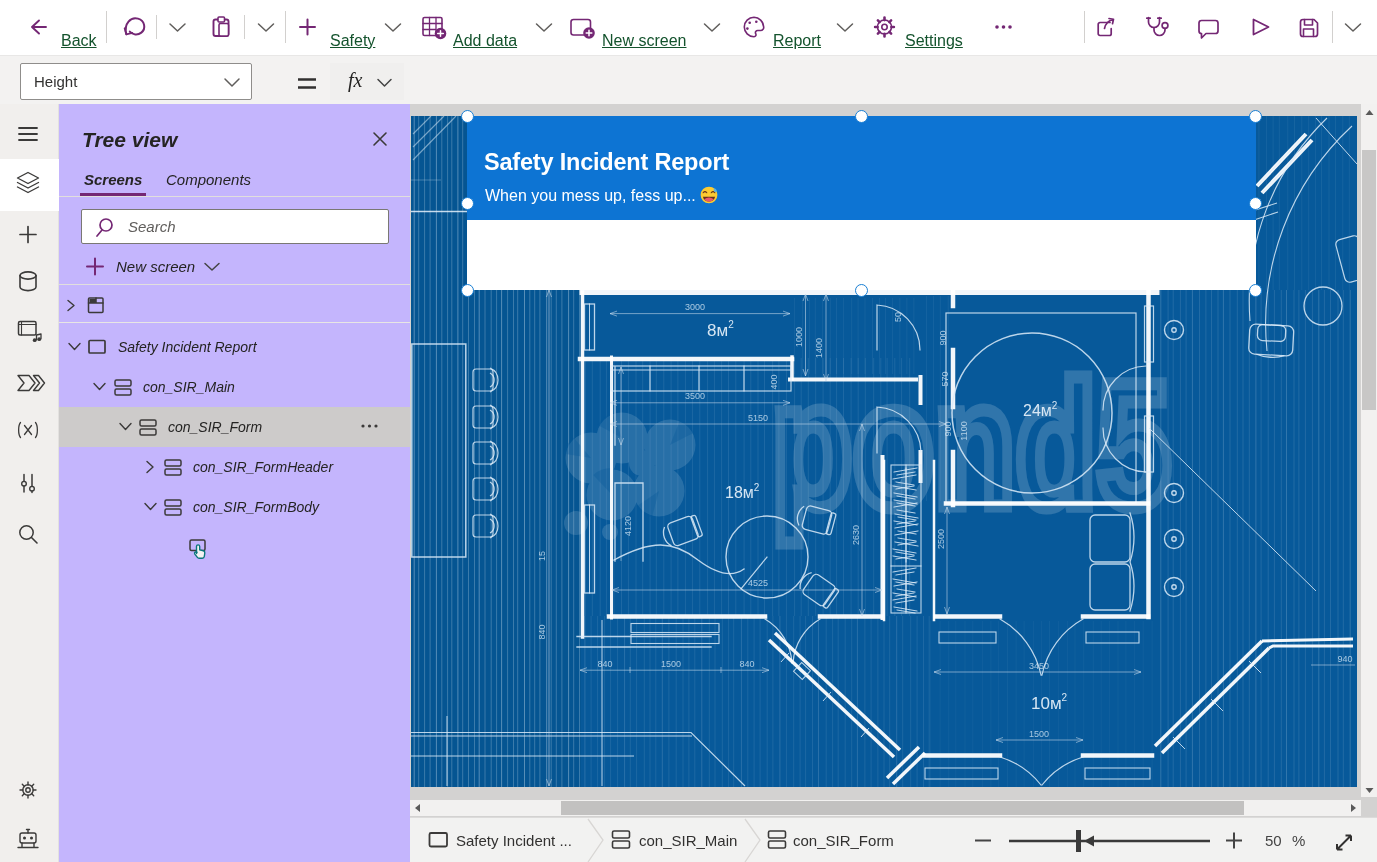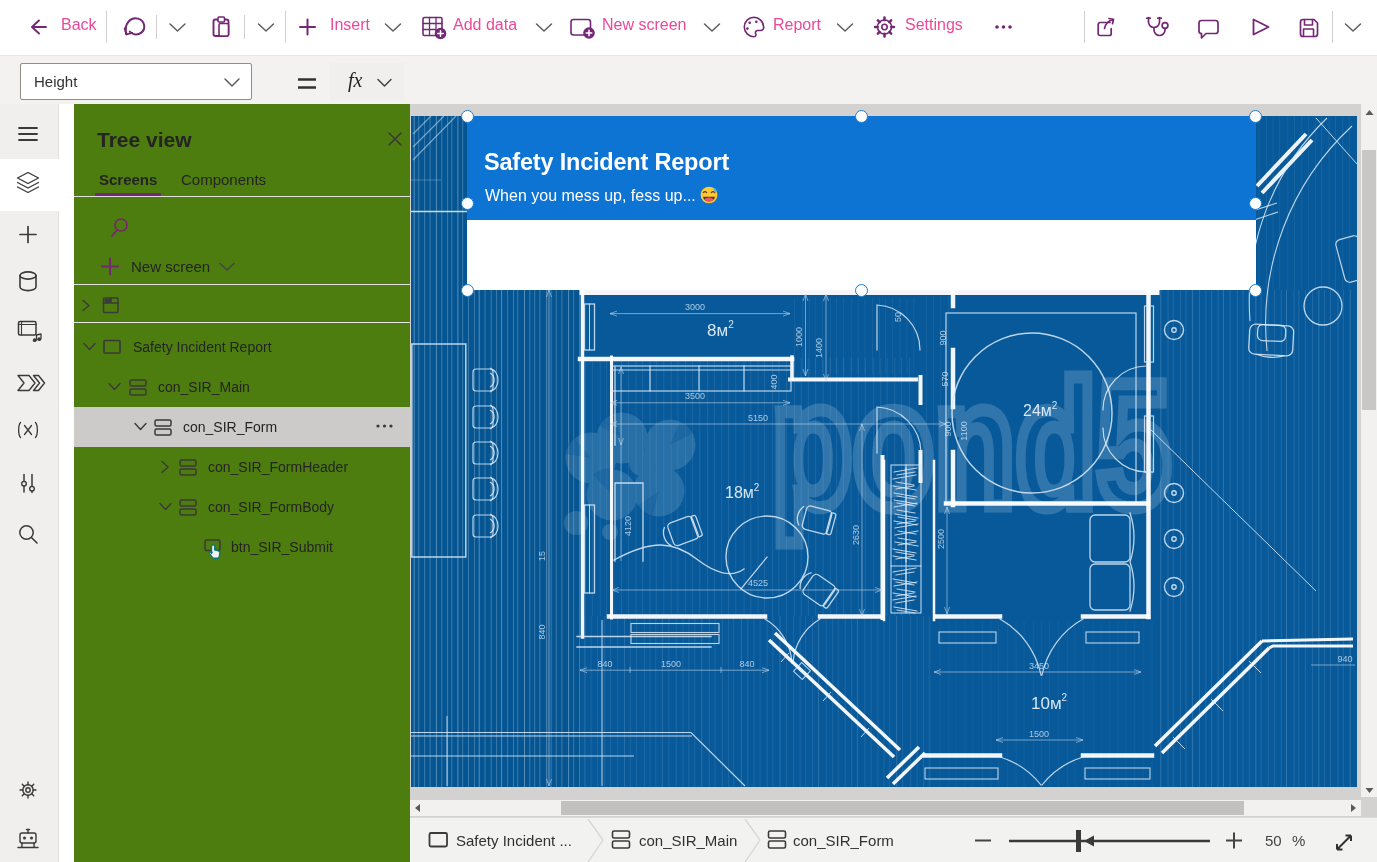"Back" #toolbar .lbl { color: #ec4899 -> #14532d; text-decoration: none -> underline; top: 16px -> 32px }
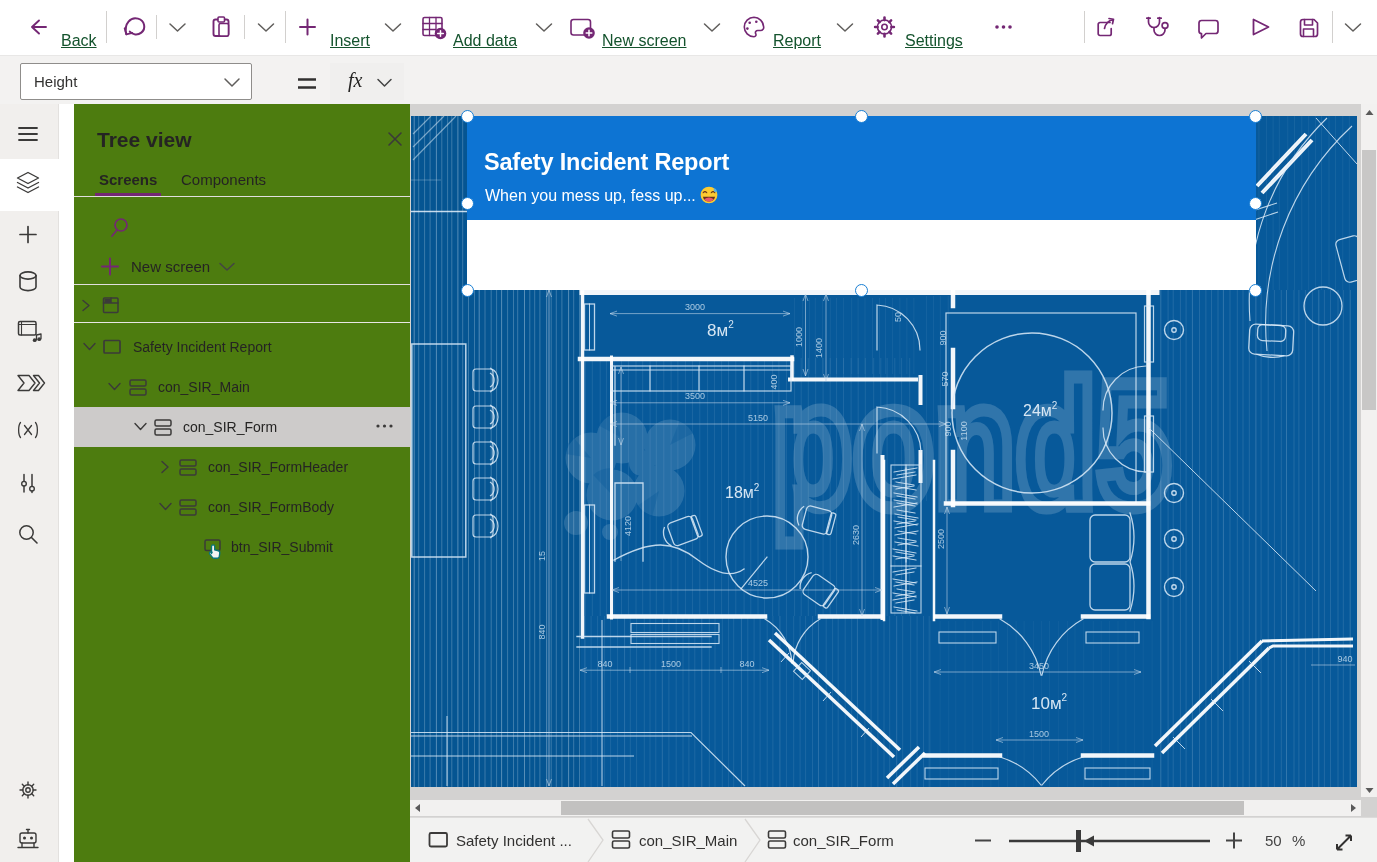"Insert" span.lbl { text: Insert -> Safety }
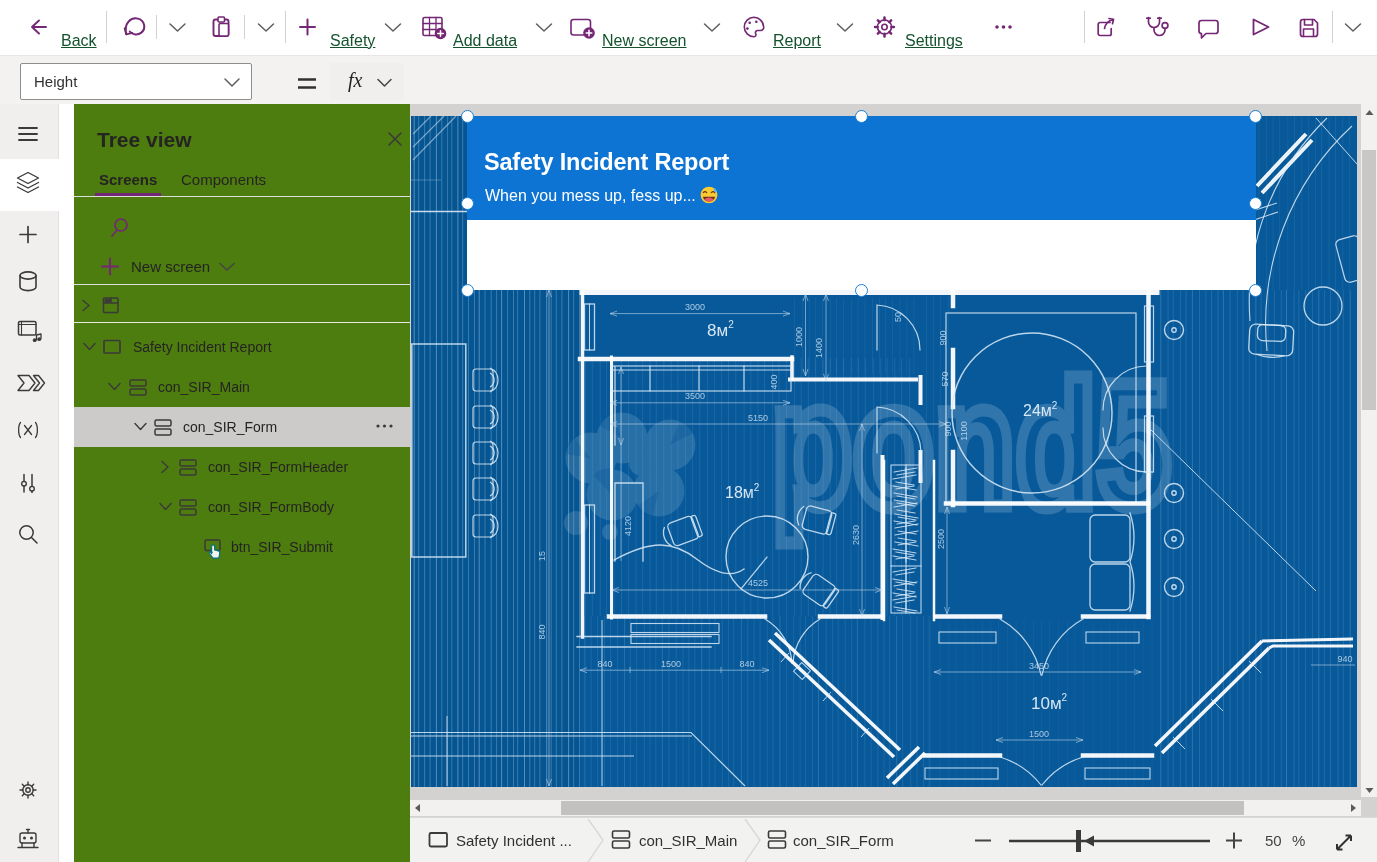"Tree view" #panel { background: #4d7c0f -> #c4b5fd; font-style: none -> italic; left: 74px -> 59px }
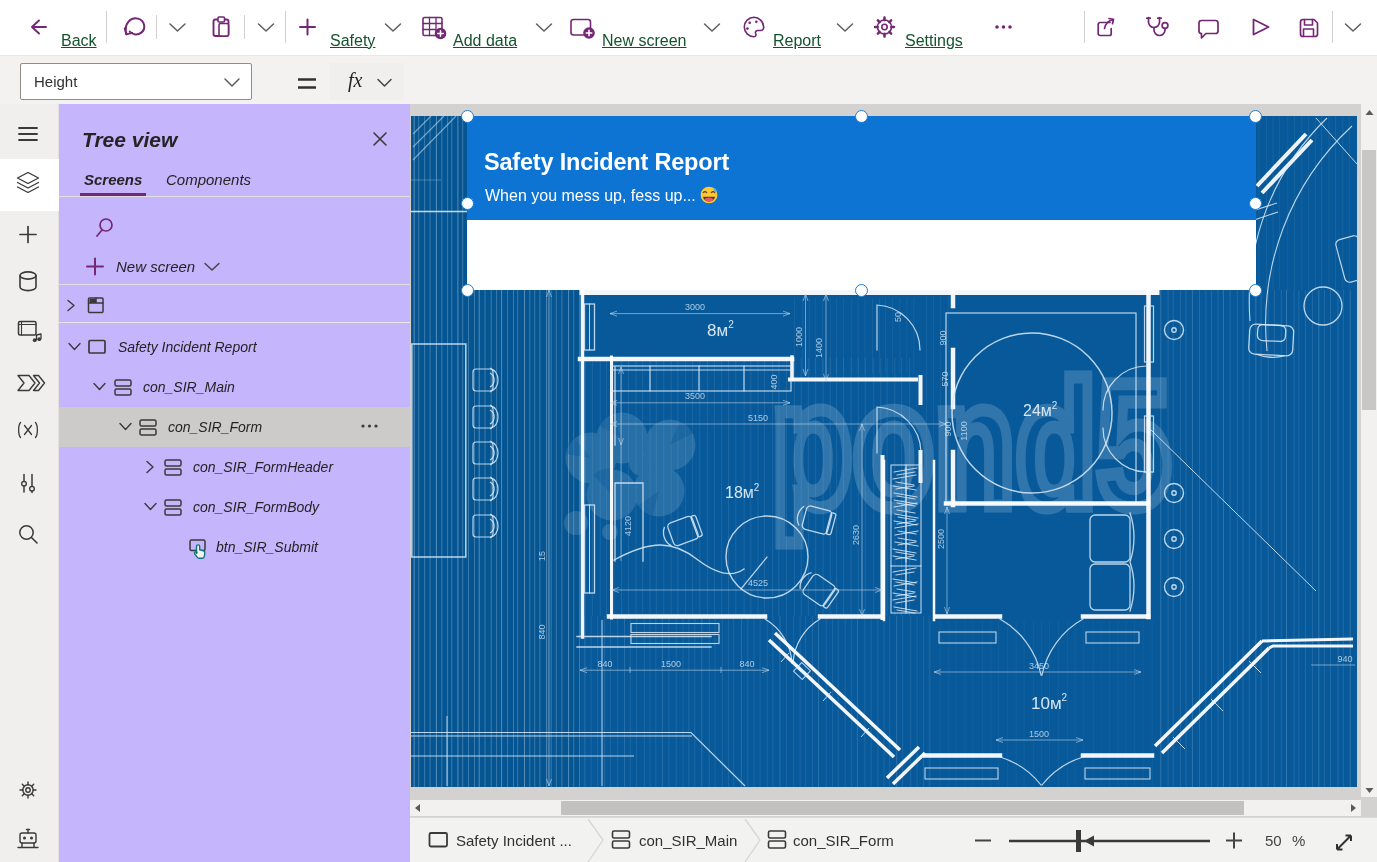"Search" div { html: none -> <div> <span>Search</span> </div> }
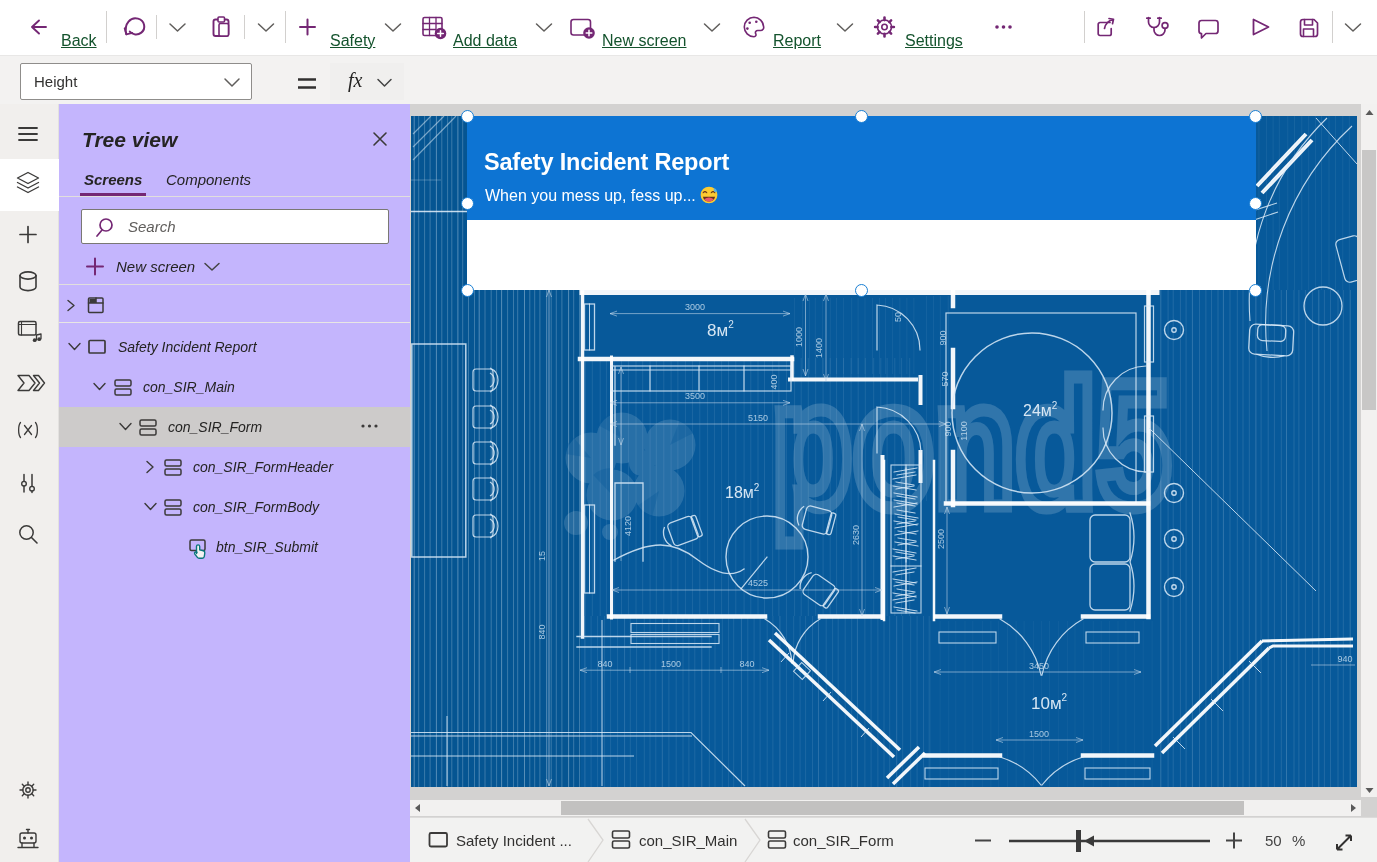"btn_SIR_Submit" span.trow { html: <span> <span>btn_SIR_Submit</span> </span> -> none }
